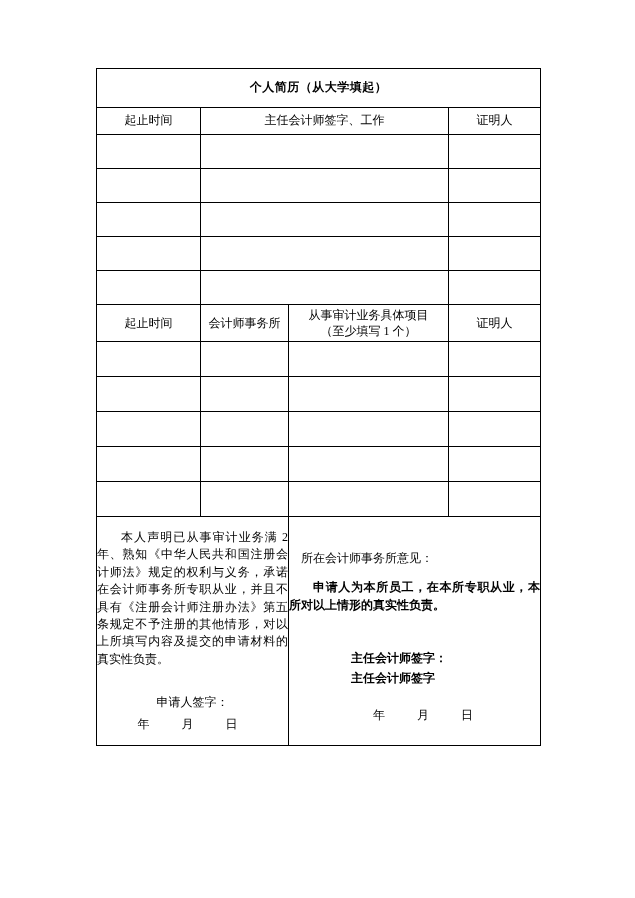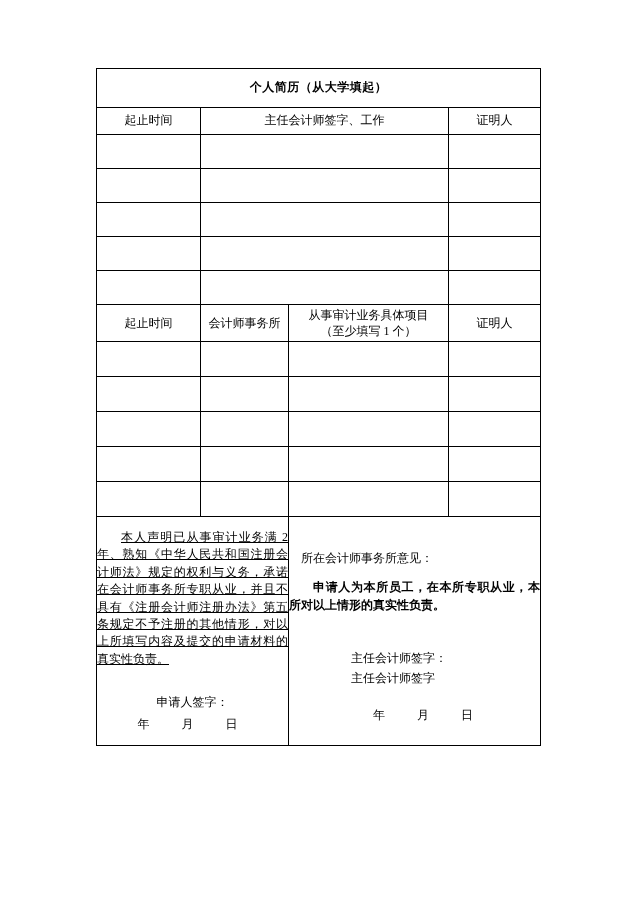"本人声明已从事审计业务满 2" .indent2 { text-decoration: underline -> none }
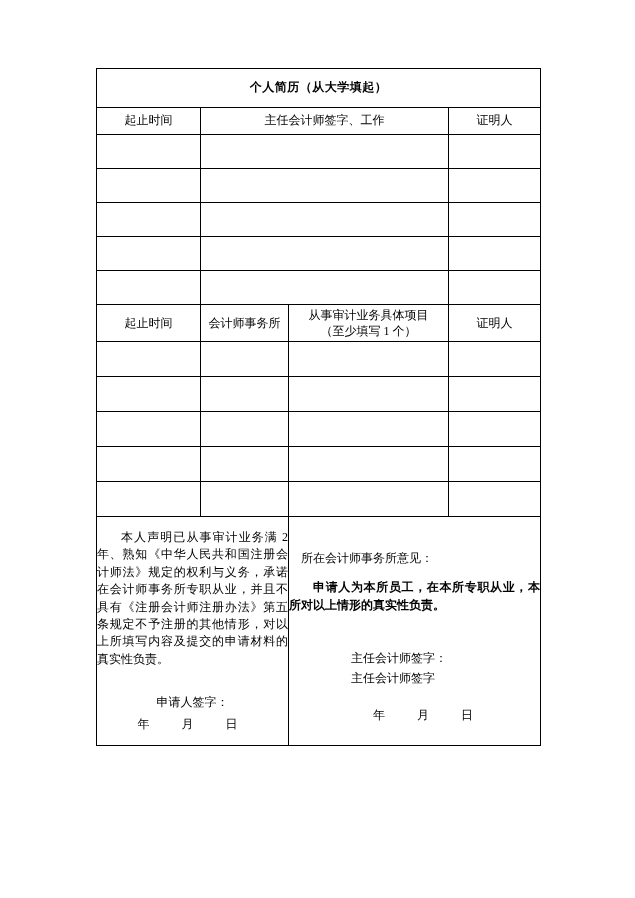"主任会计师签字：" .right-sig { font-weight: none -> bold }
